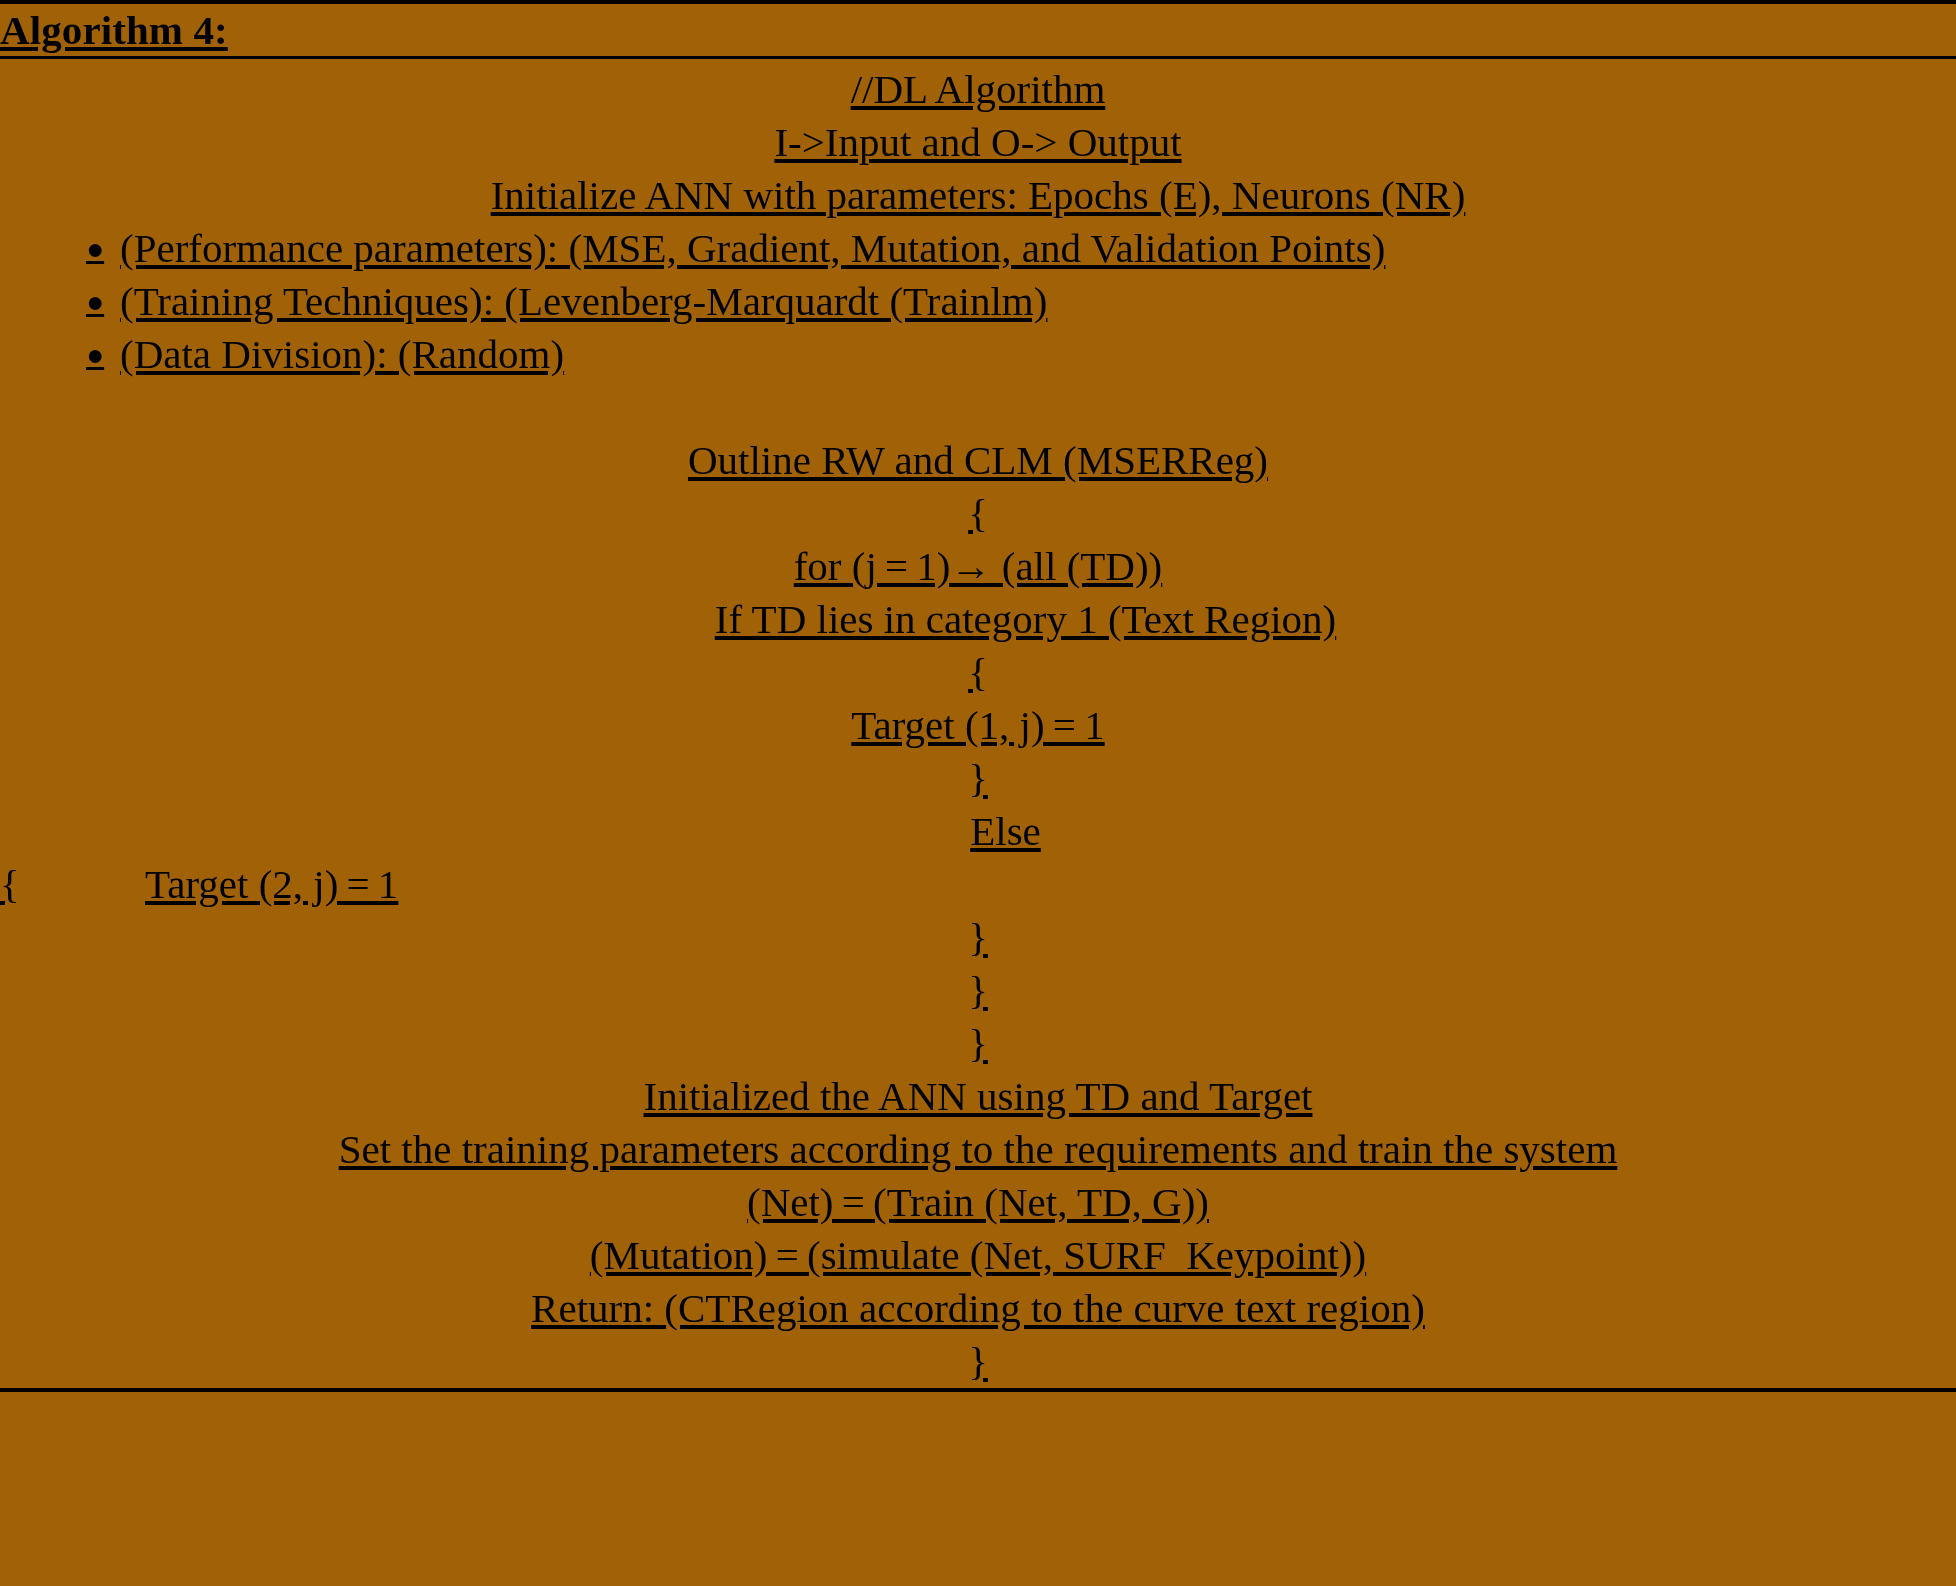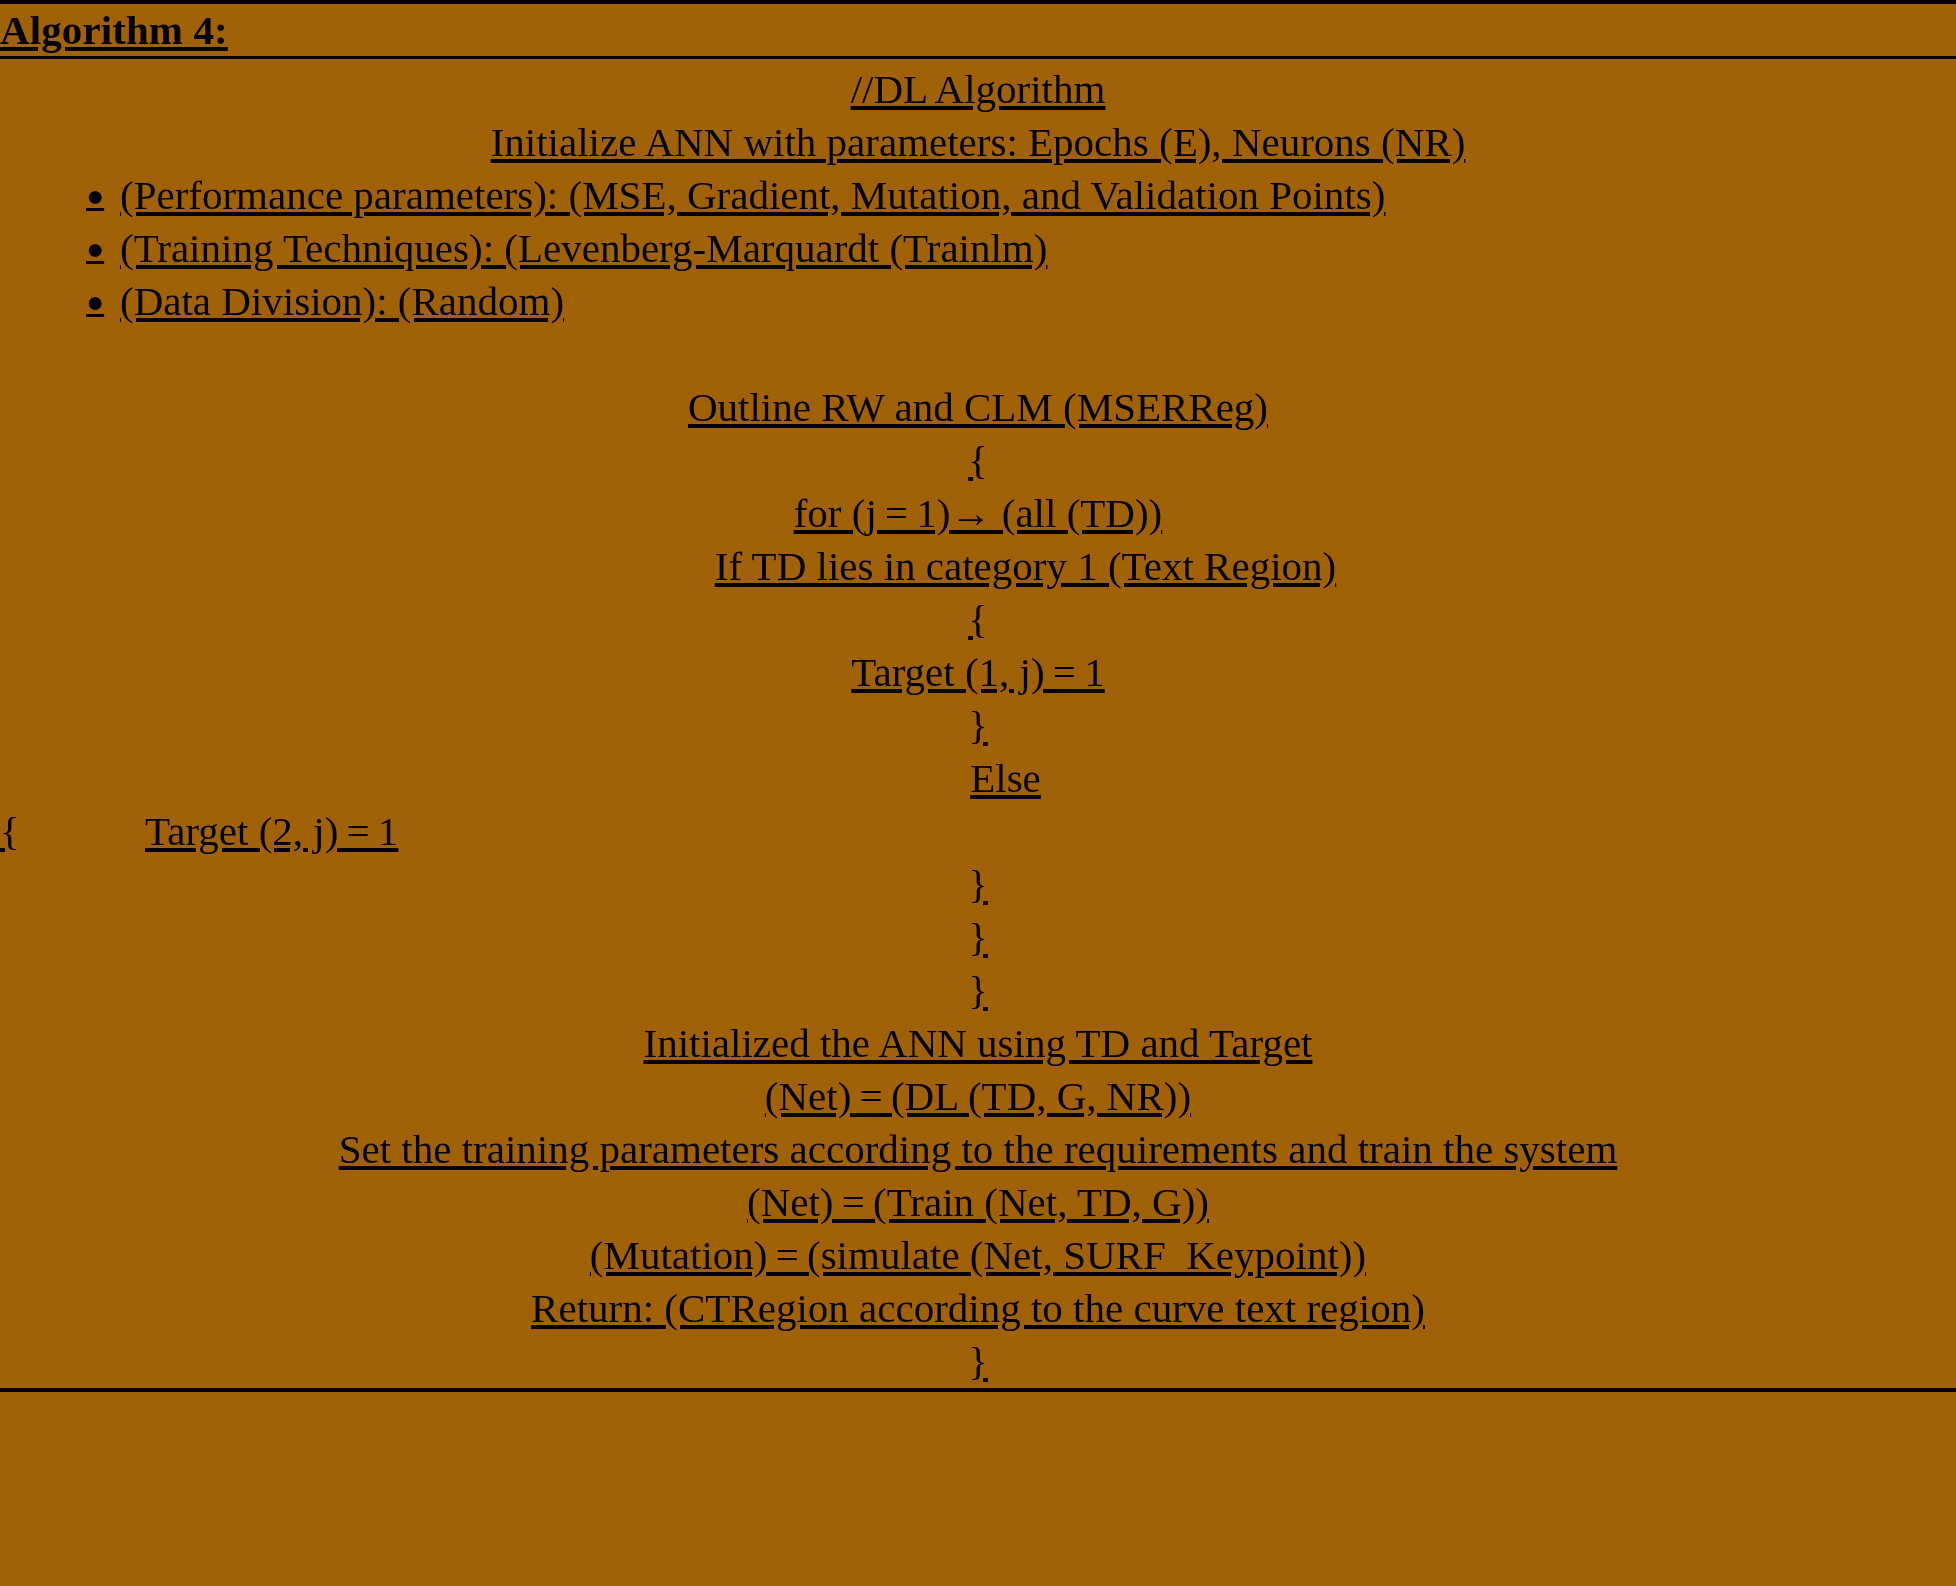"I->Input and O-> Output" div.line { html: none -> <div>I-&gt;Input and O-&gt; Output</div> }
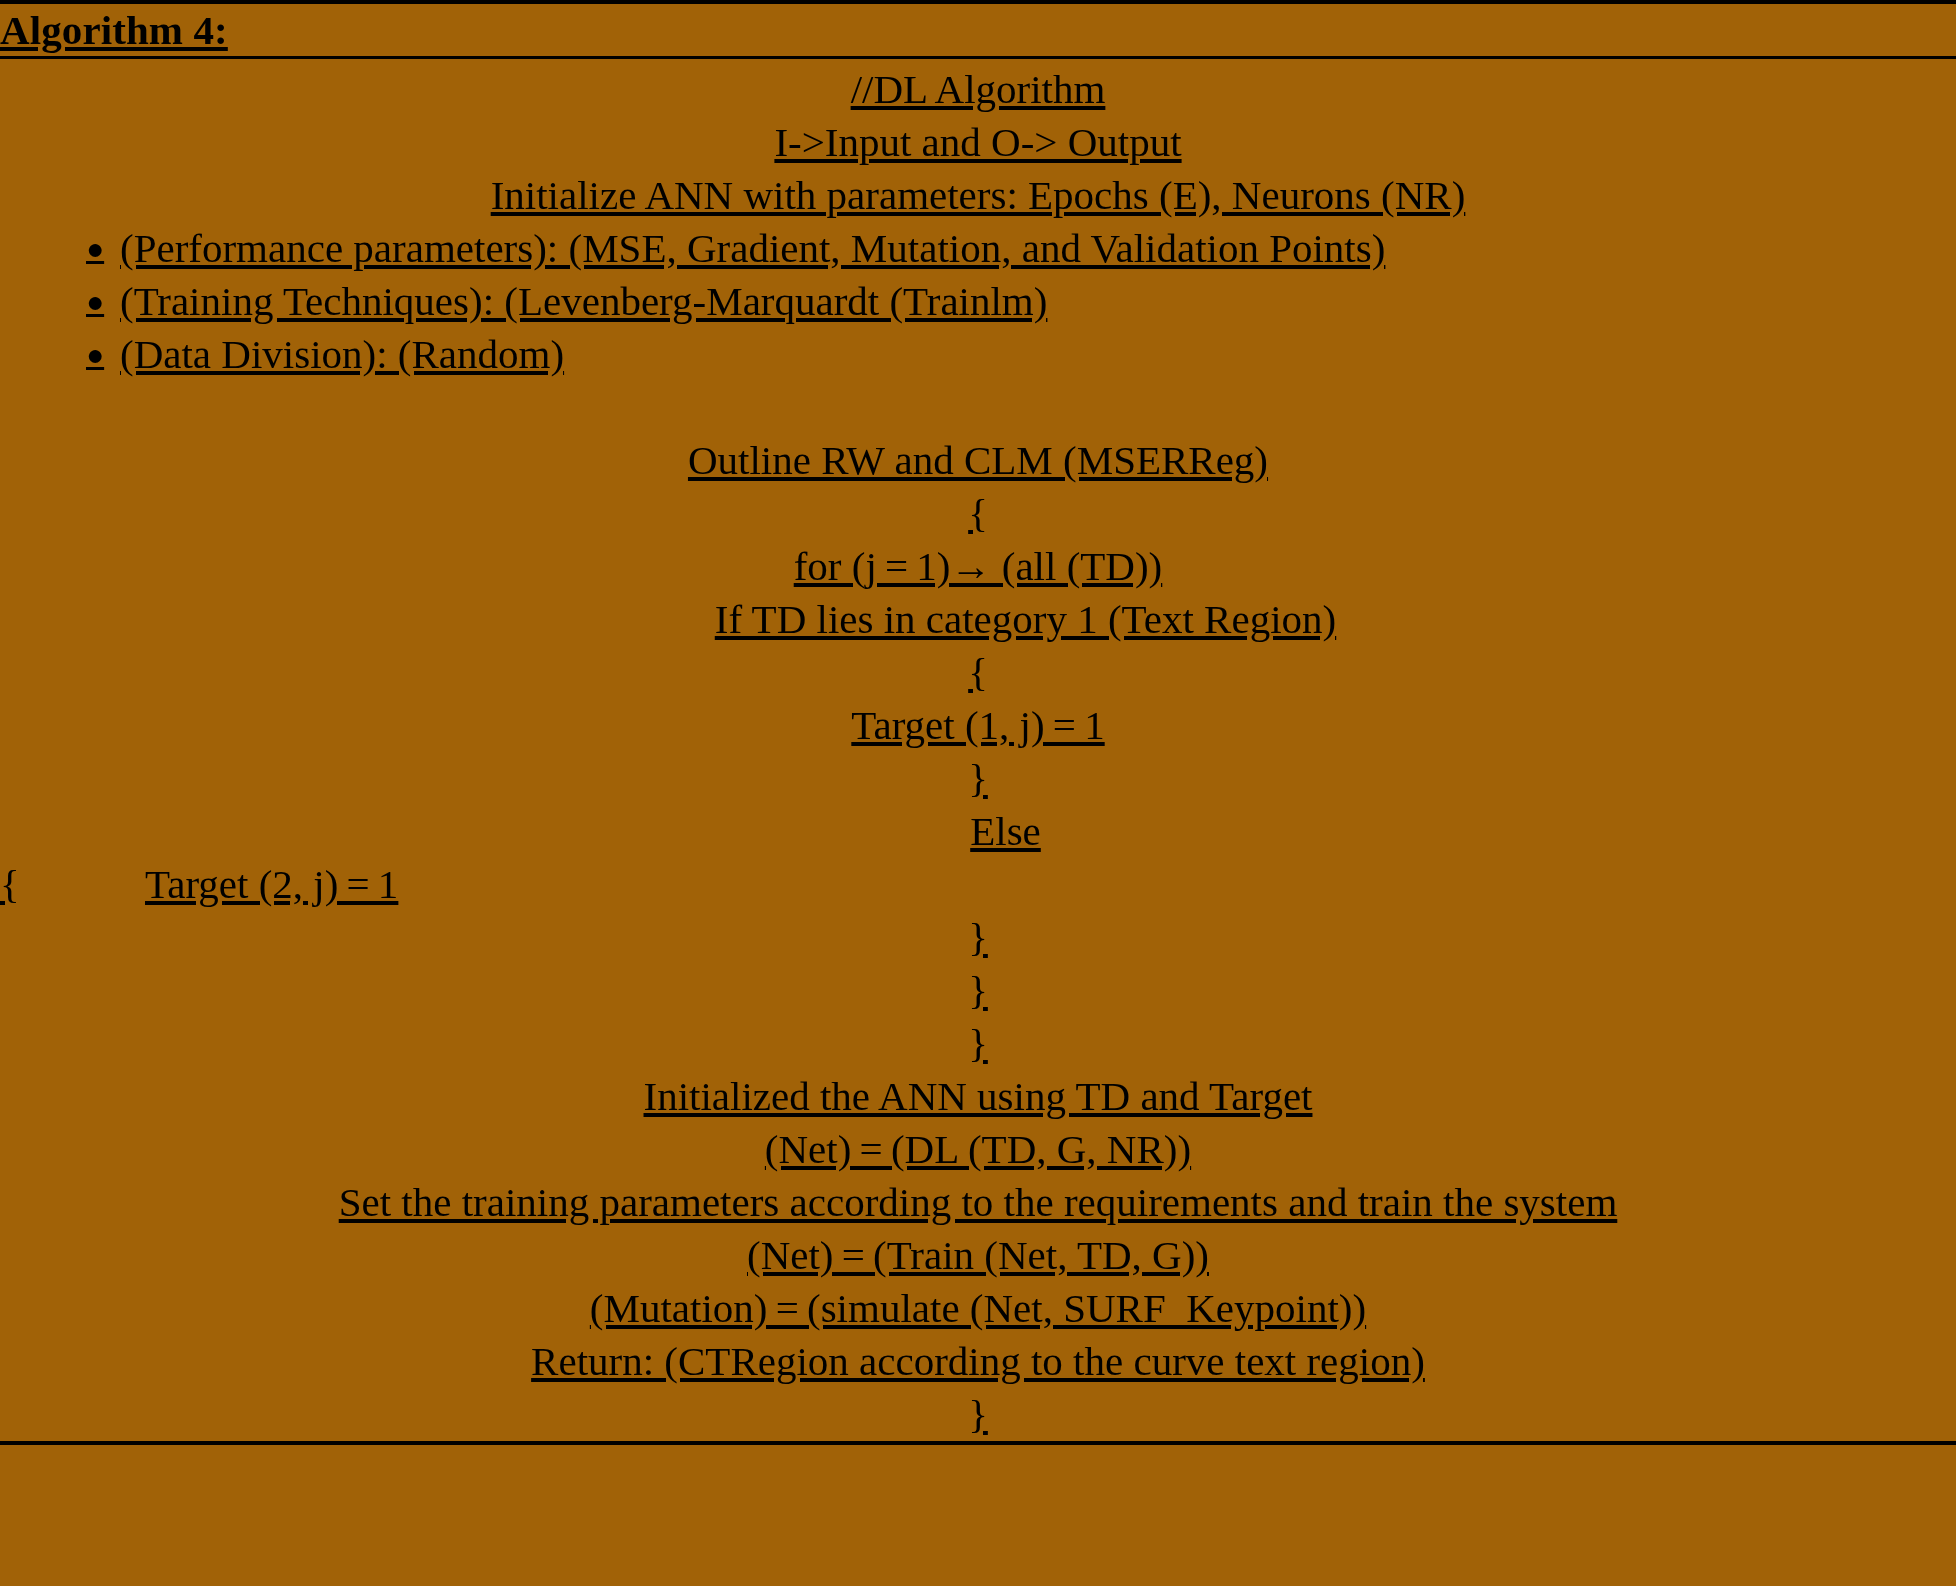"(Net) = (DL (TD, G," div.line { html: <div>(Net) = (DL (TD, G, NR))</div> -> none }
